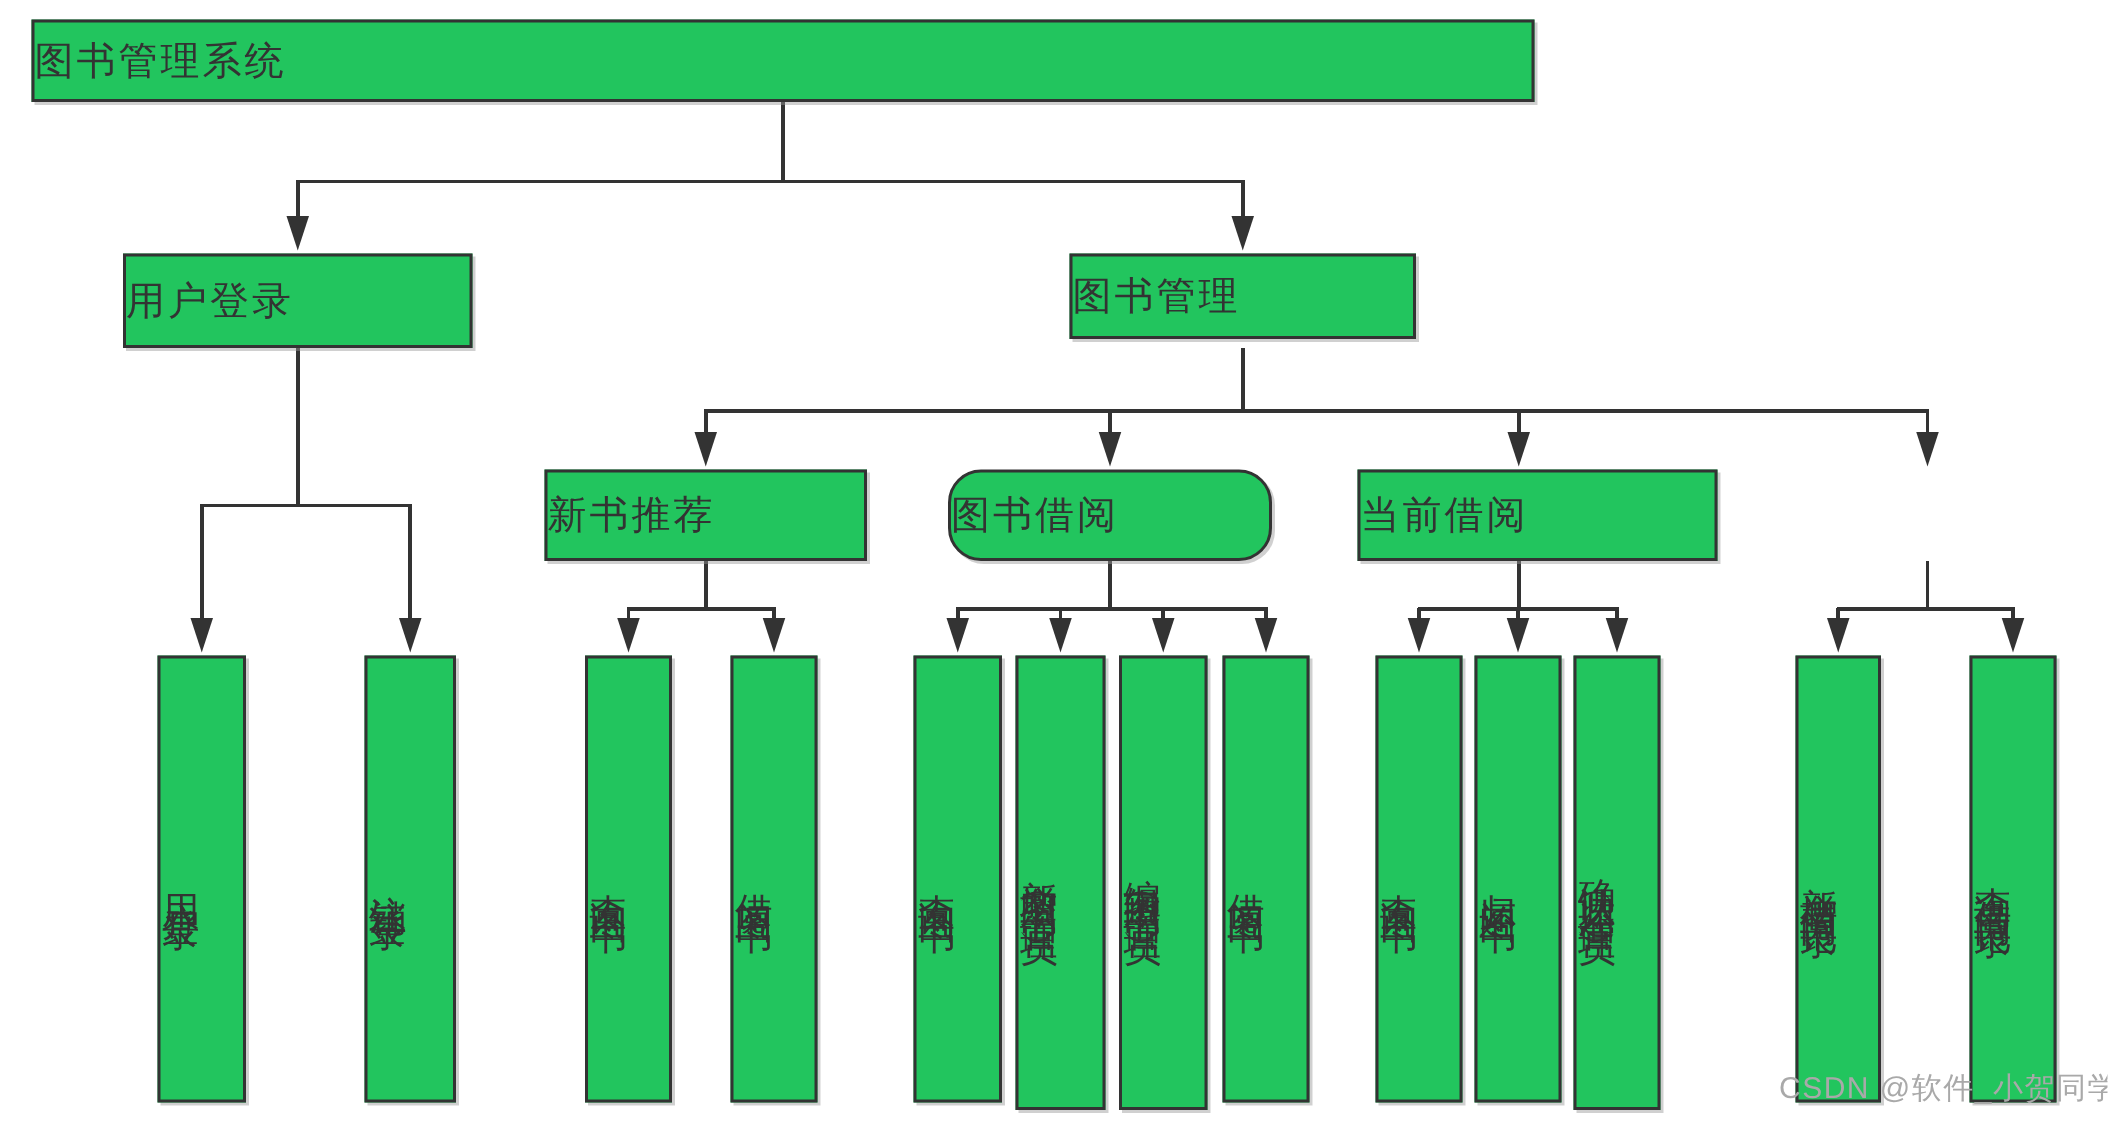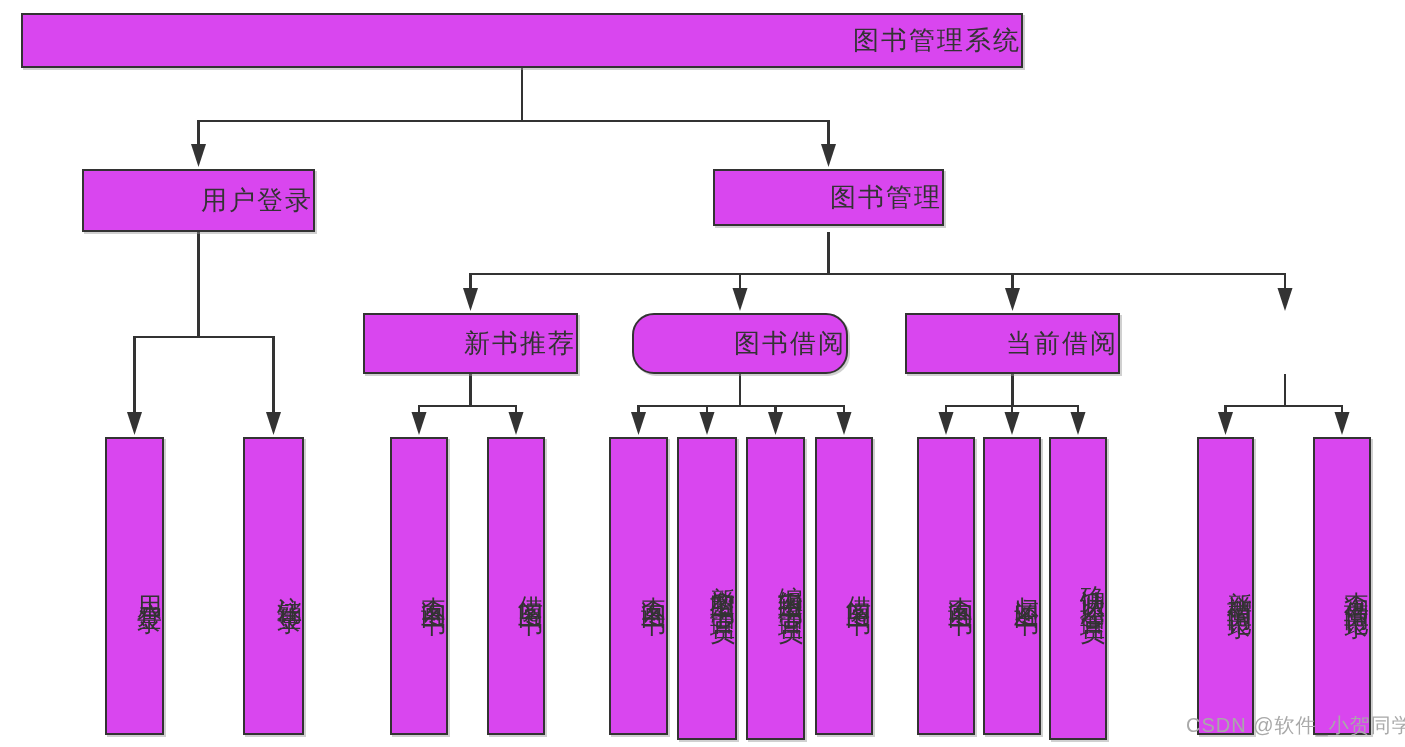"图书管理系统" .node { background: #d946ef -> #22c55e; justify-content: flex-end -> flex-start }
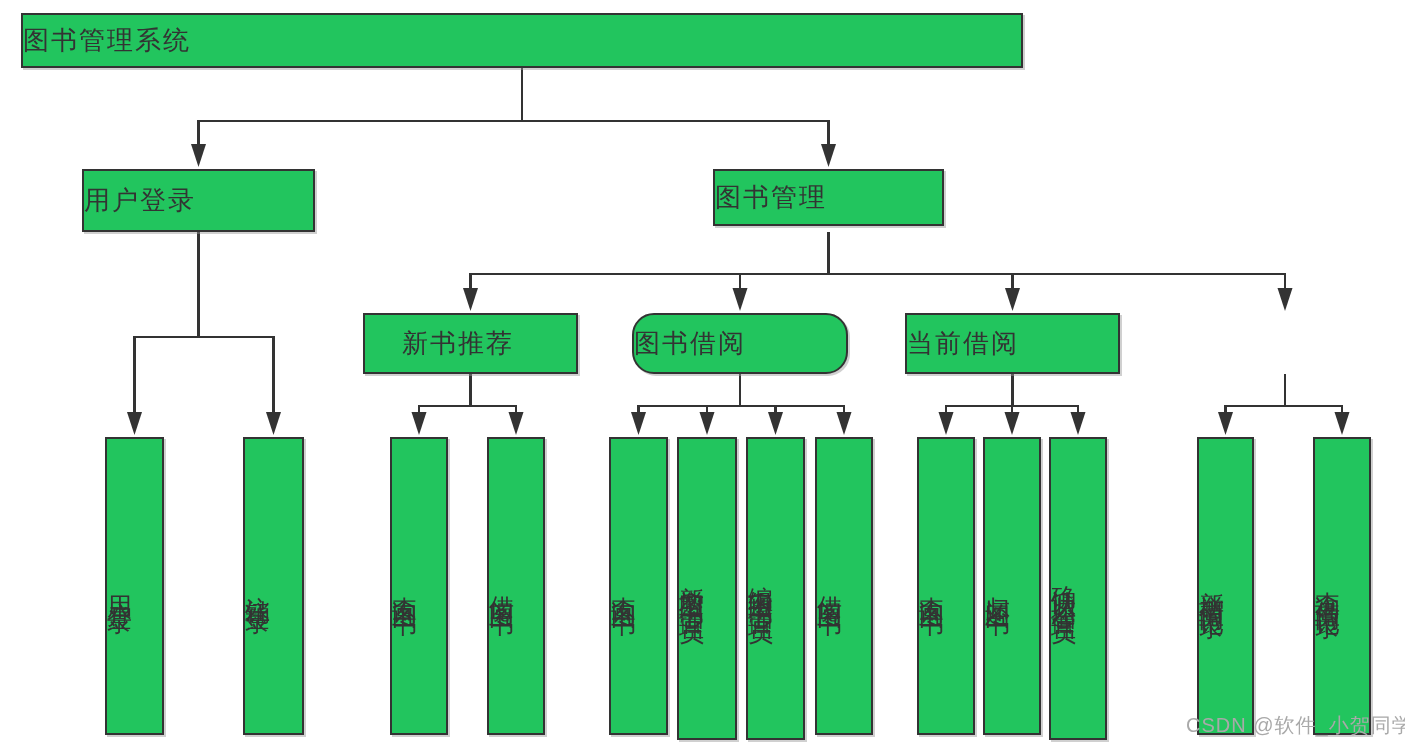"新书推荐" div.node { padding-left: 37px -> none }
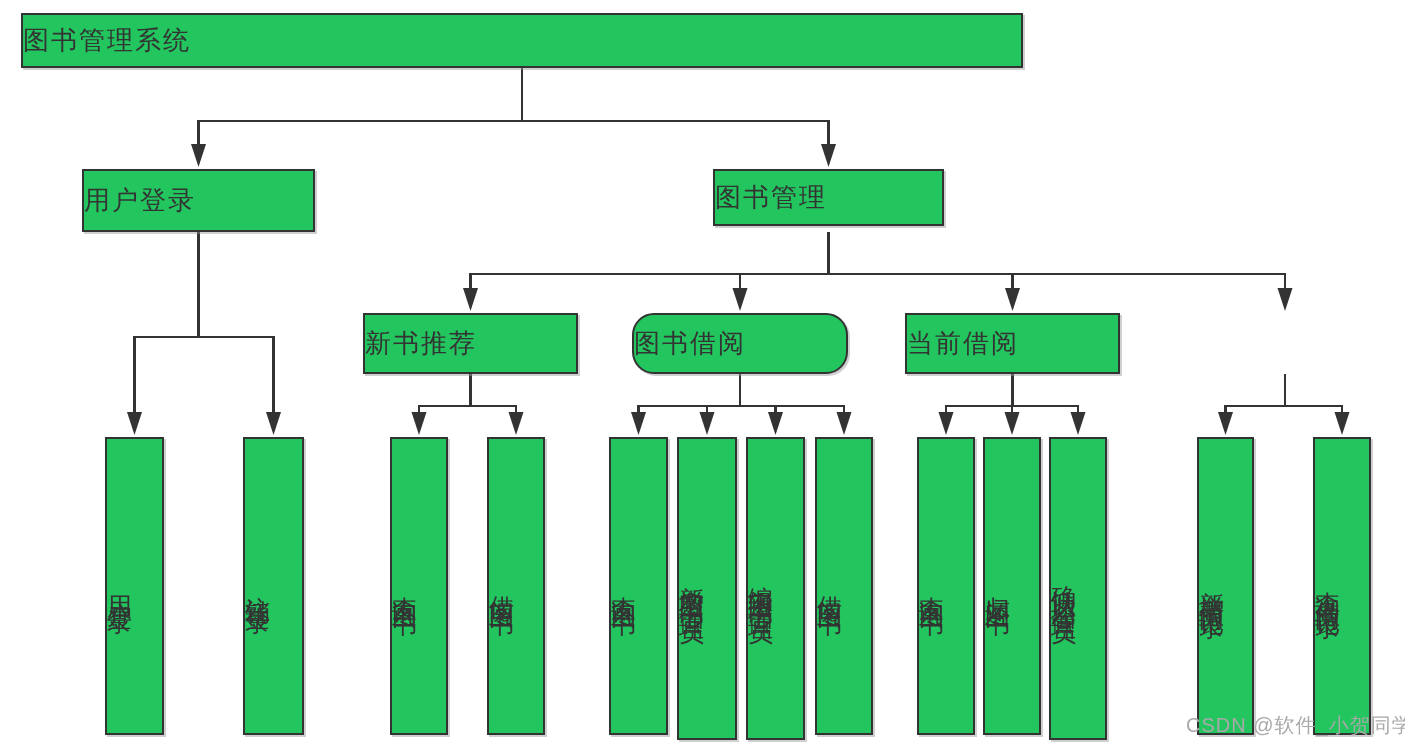"当前借阅" div.node { width: 215px -> 240px }
